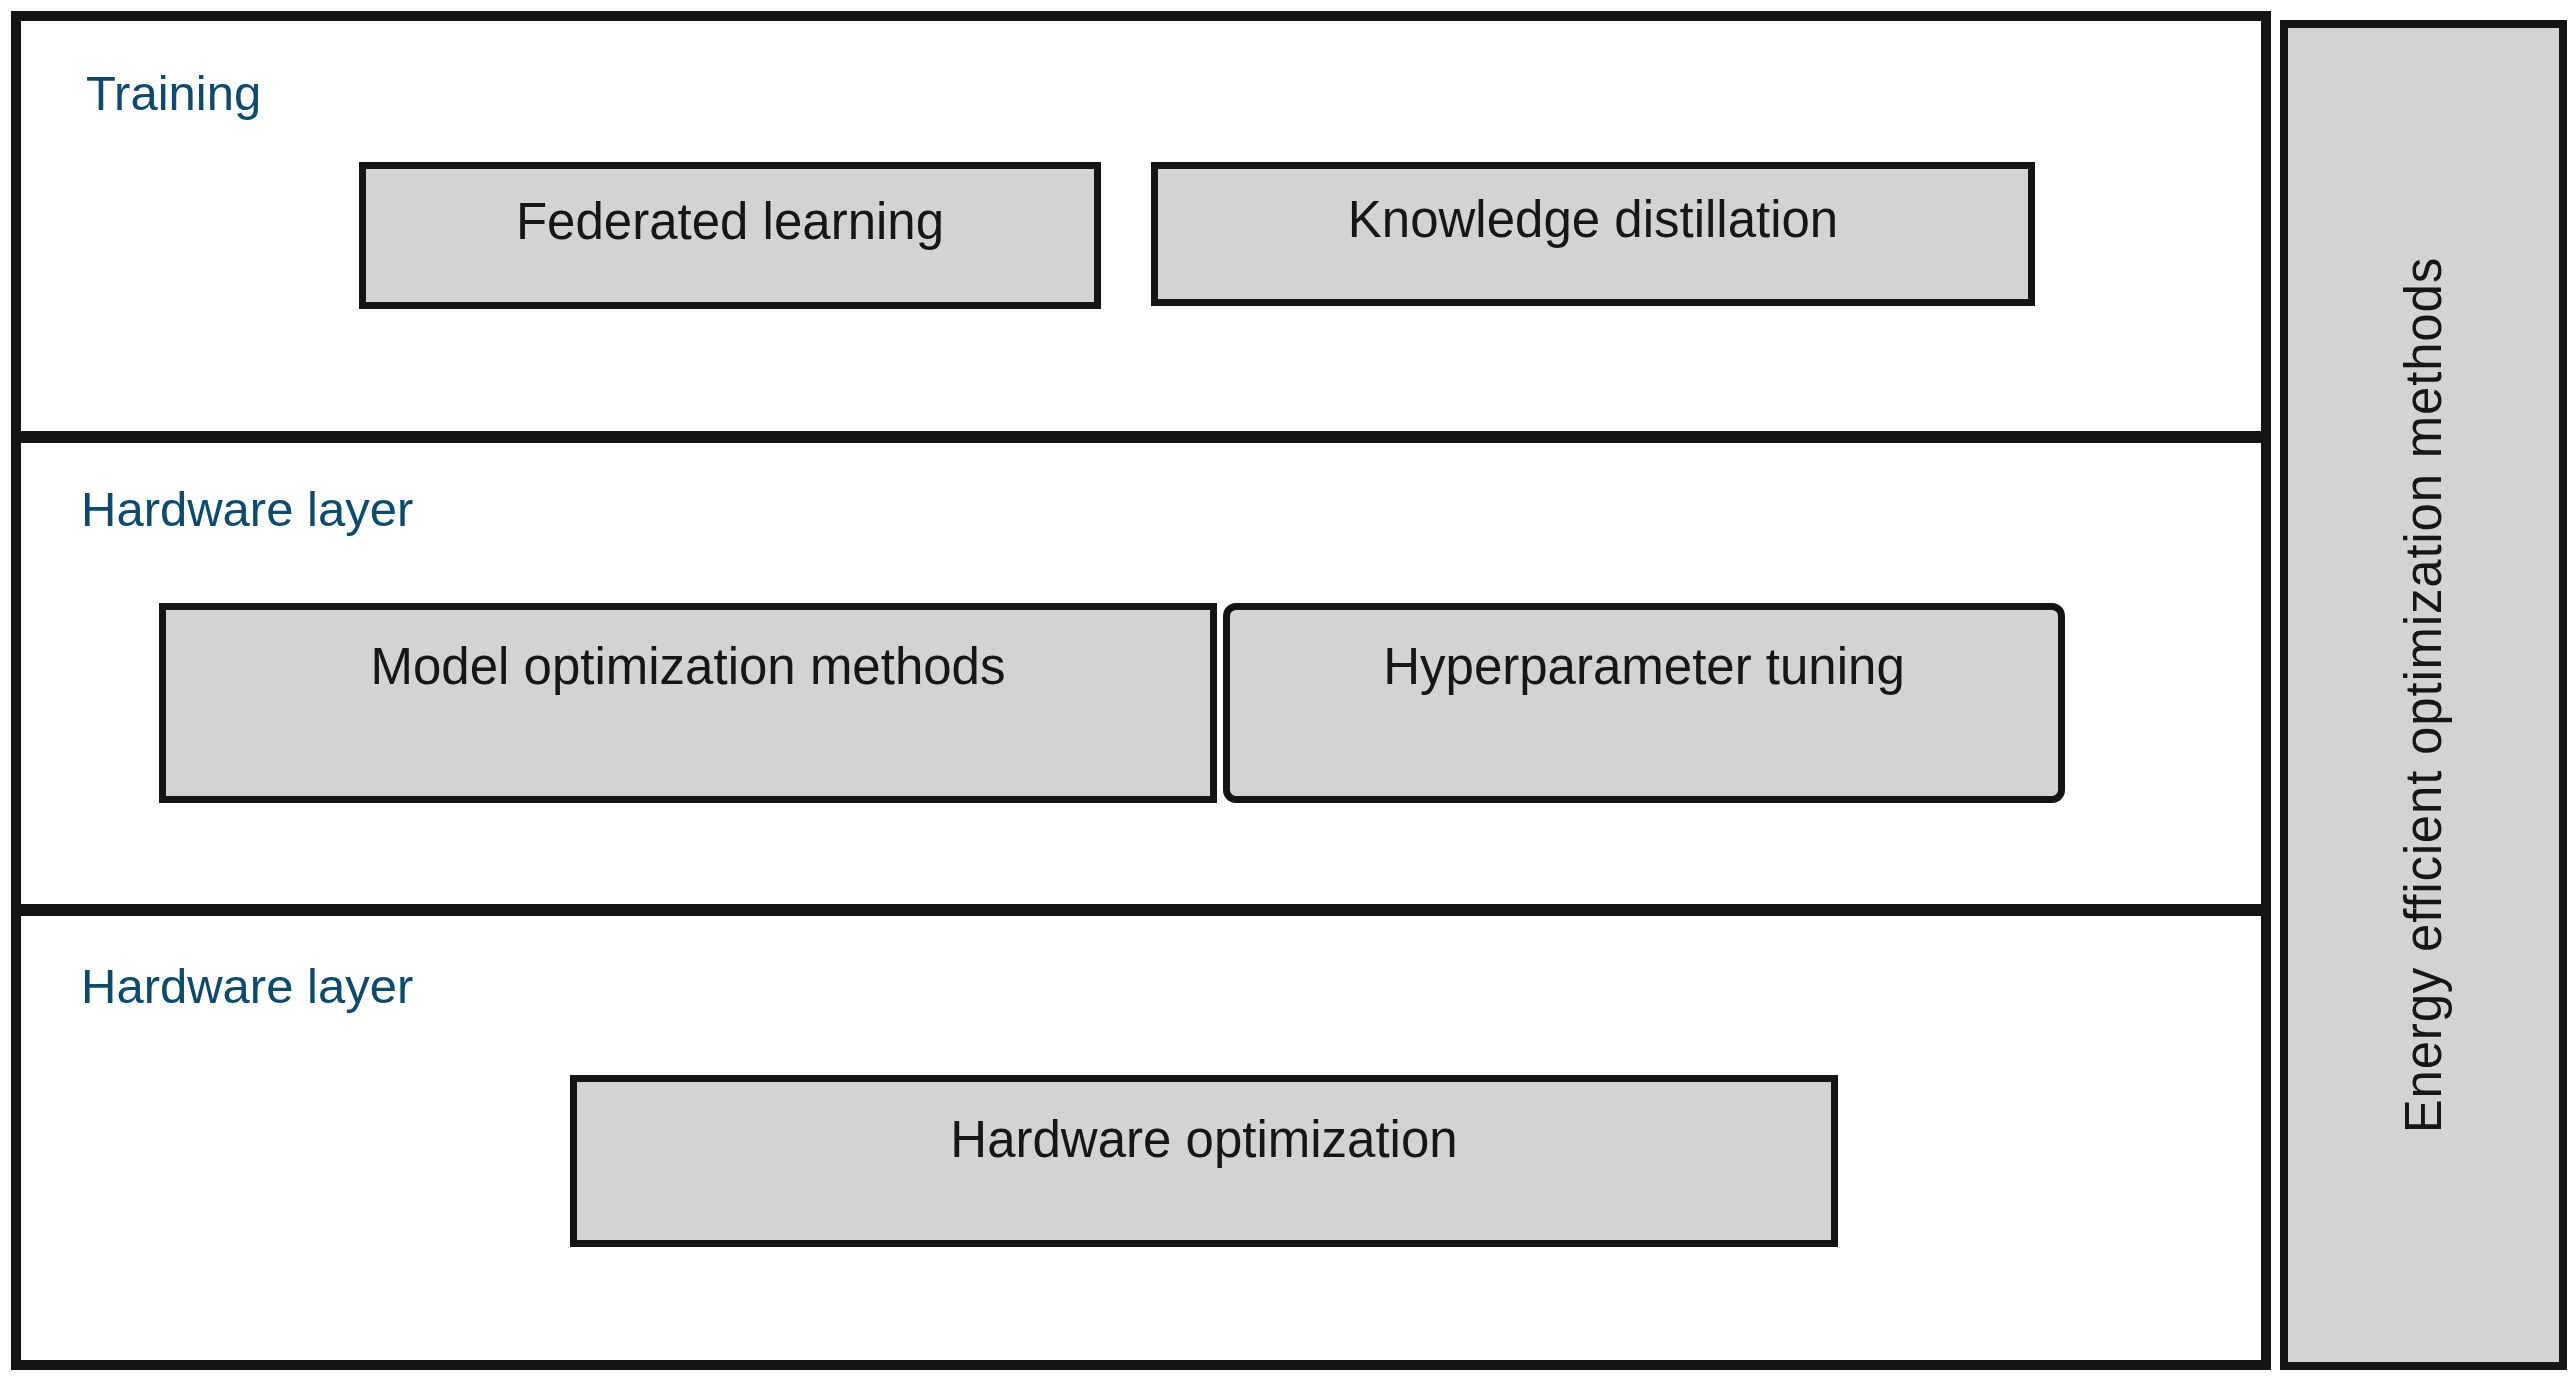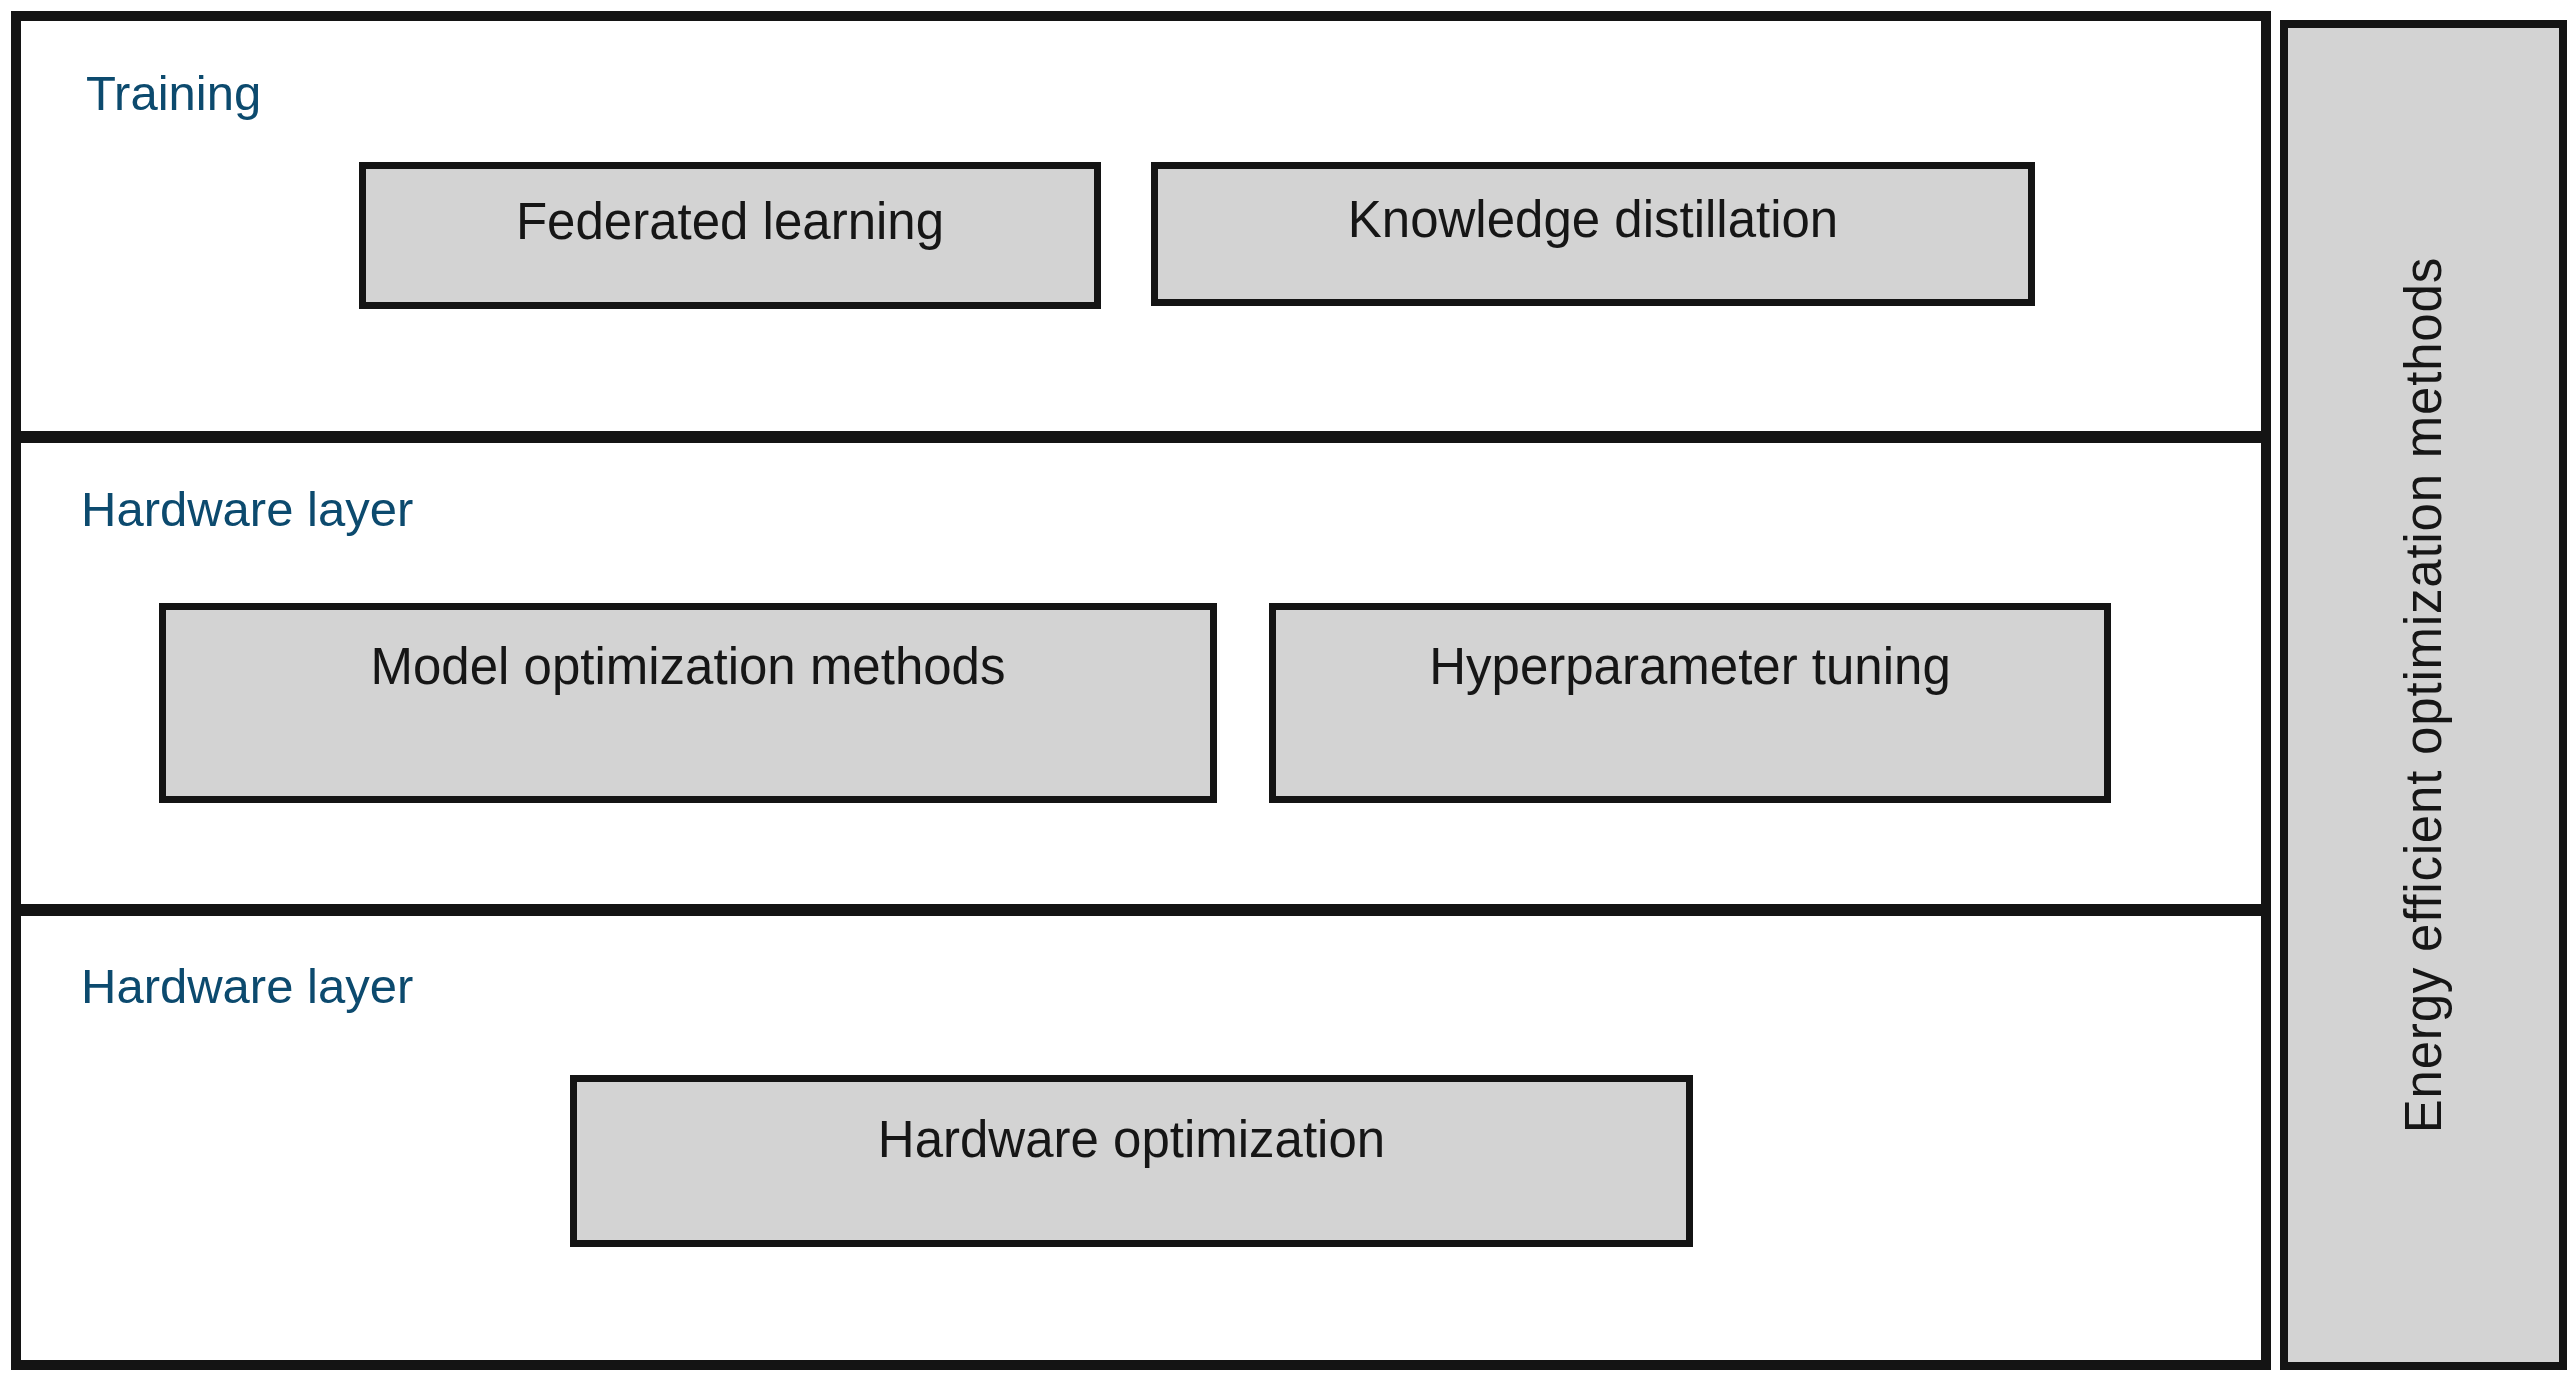"Hyperparameter tuning" .node-box.hyper { border-radius: none -> 13px; left: 1248px -> 1202px }
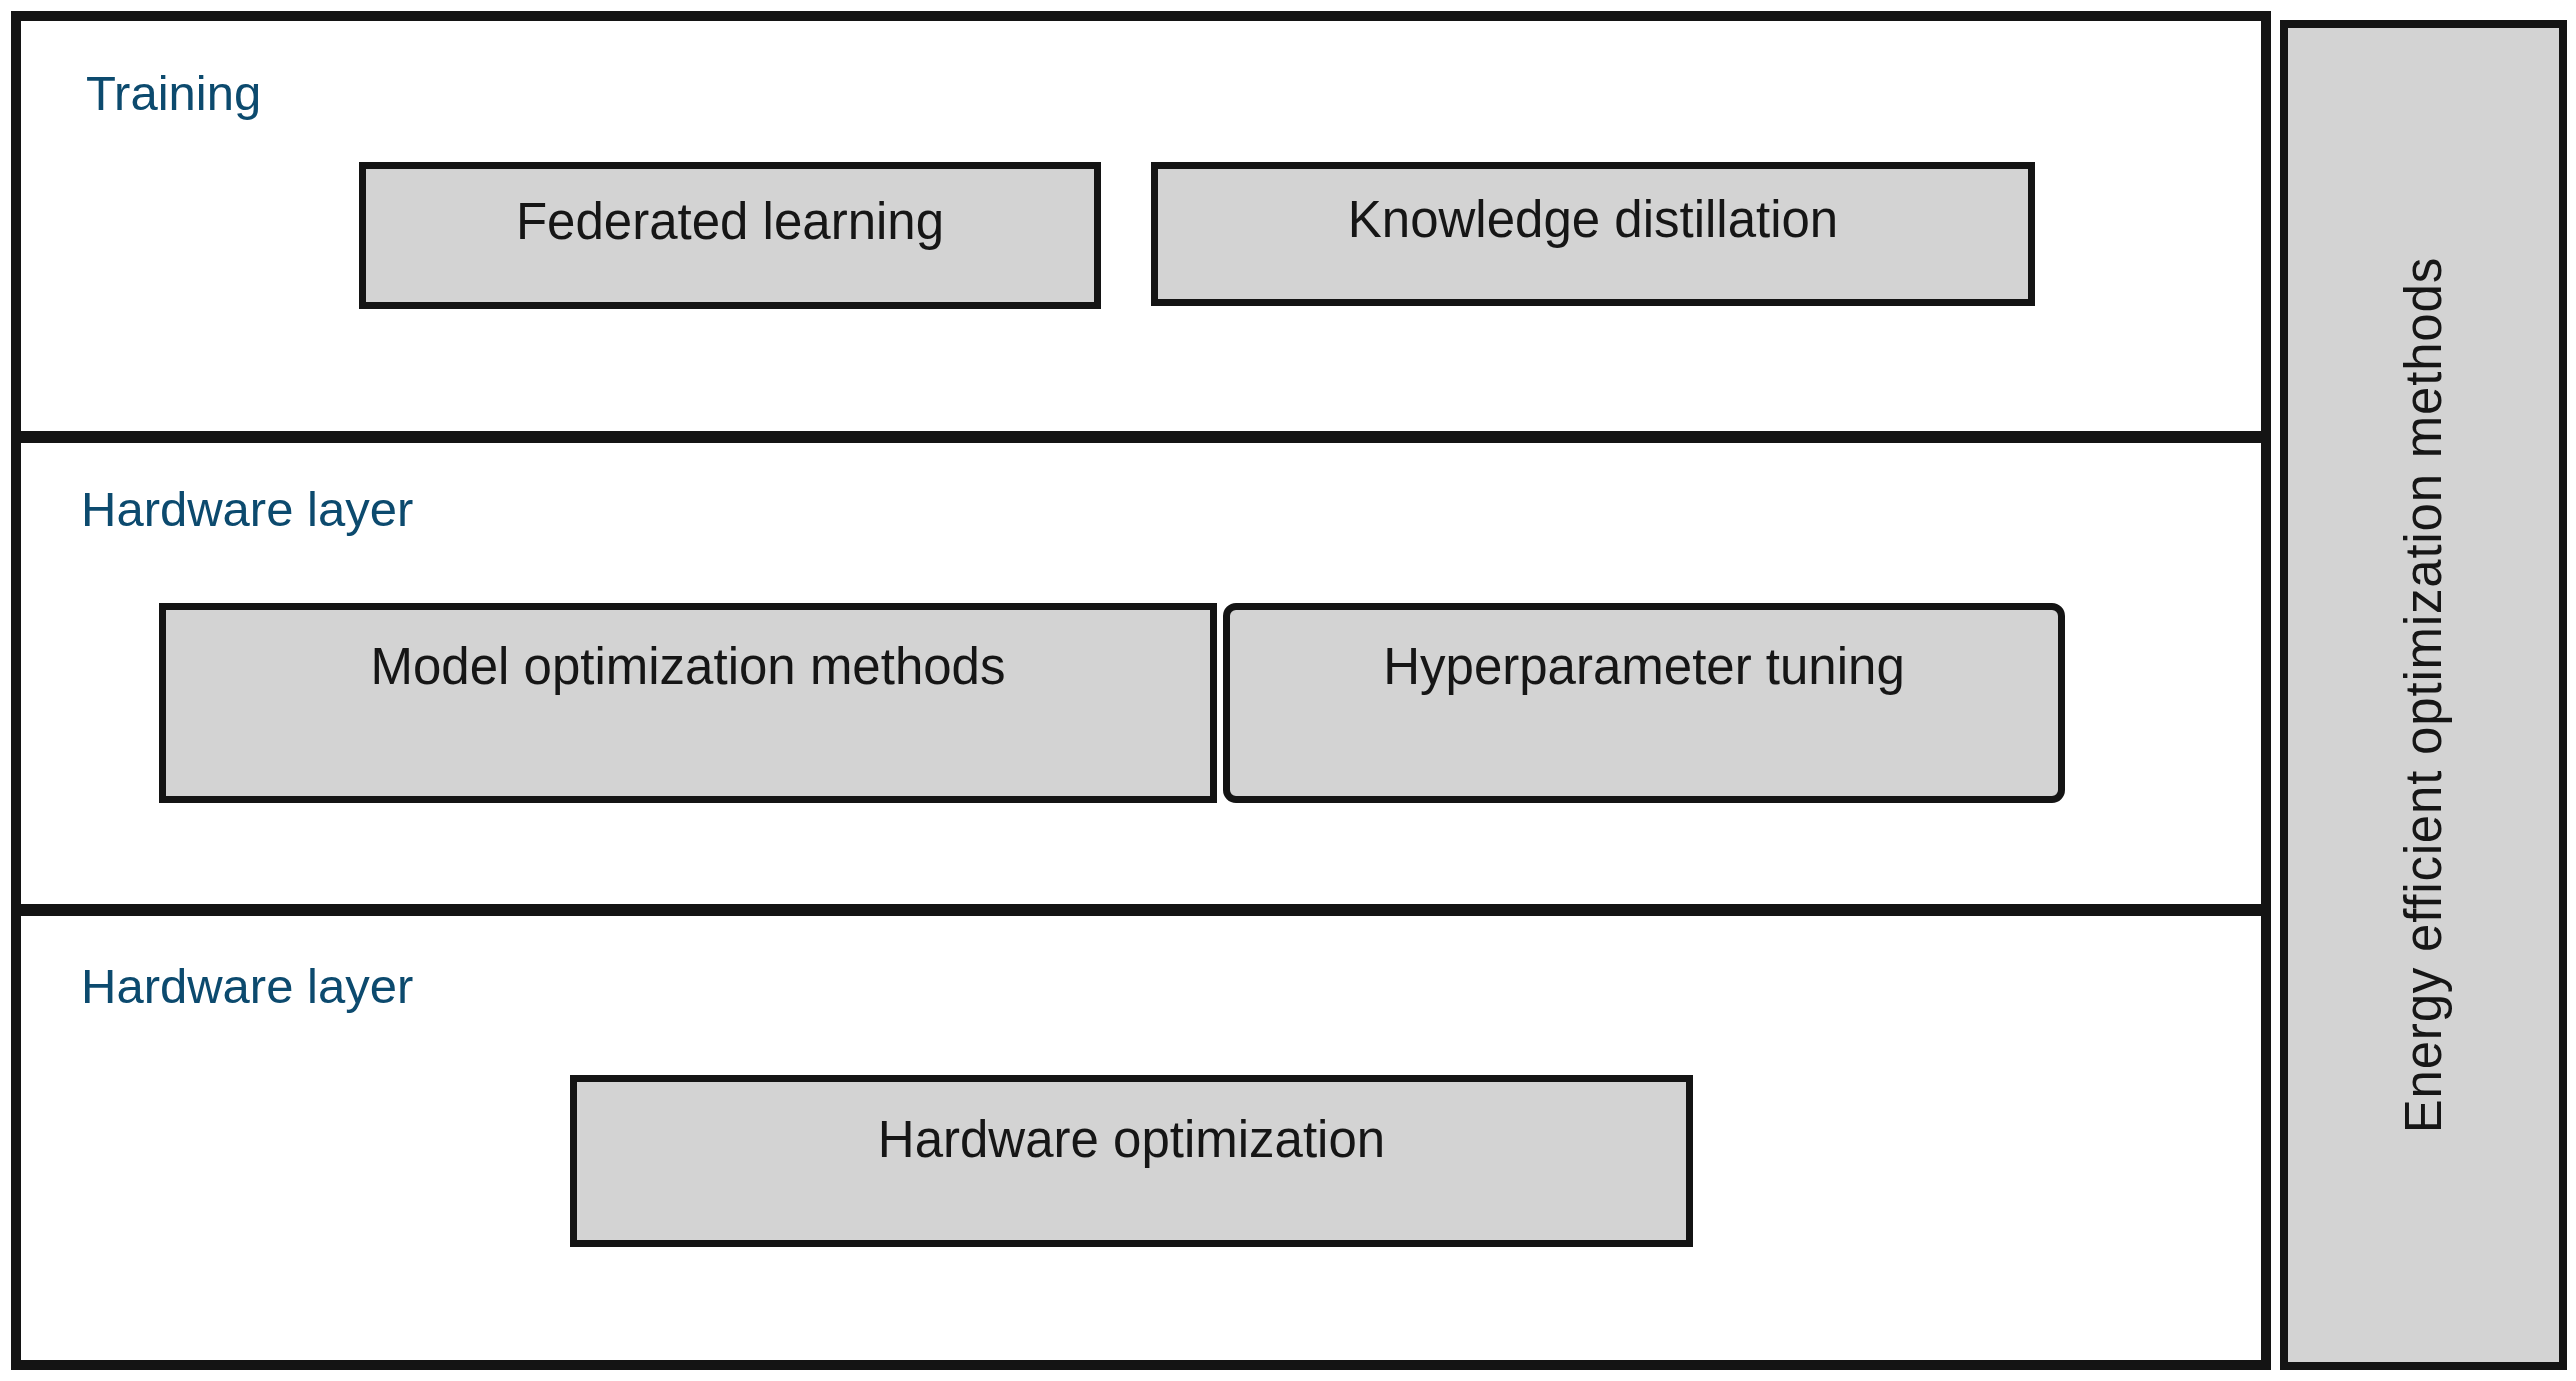"Hardware optimization" .node-box.hwopt { width: 1123px -> 1268px }
